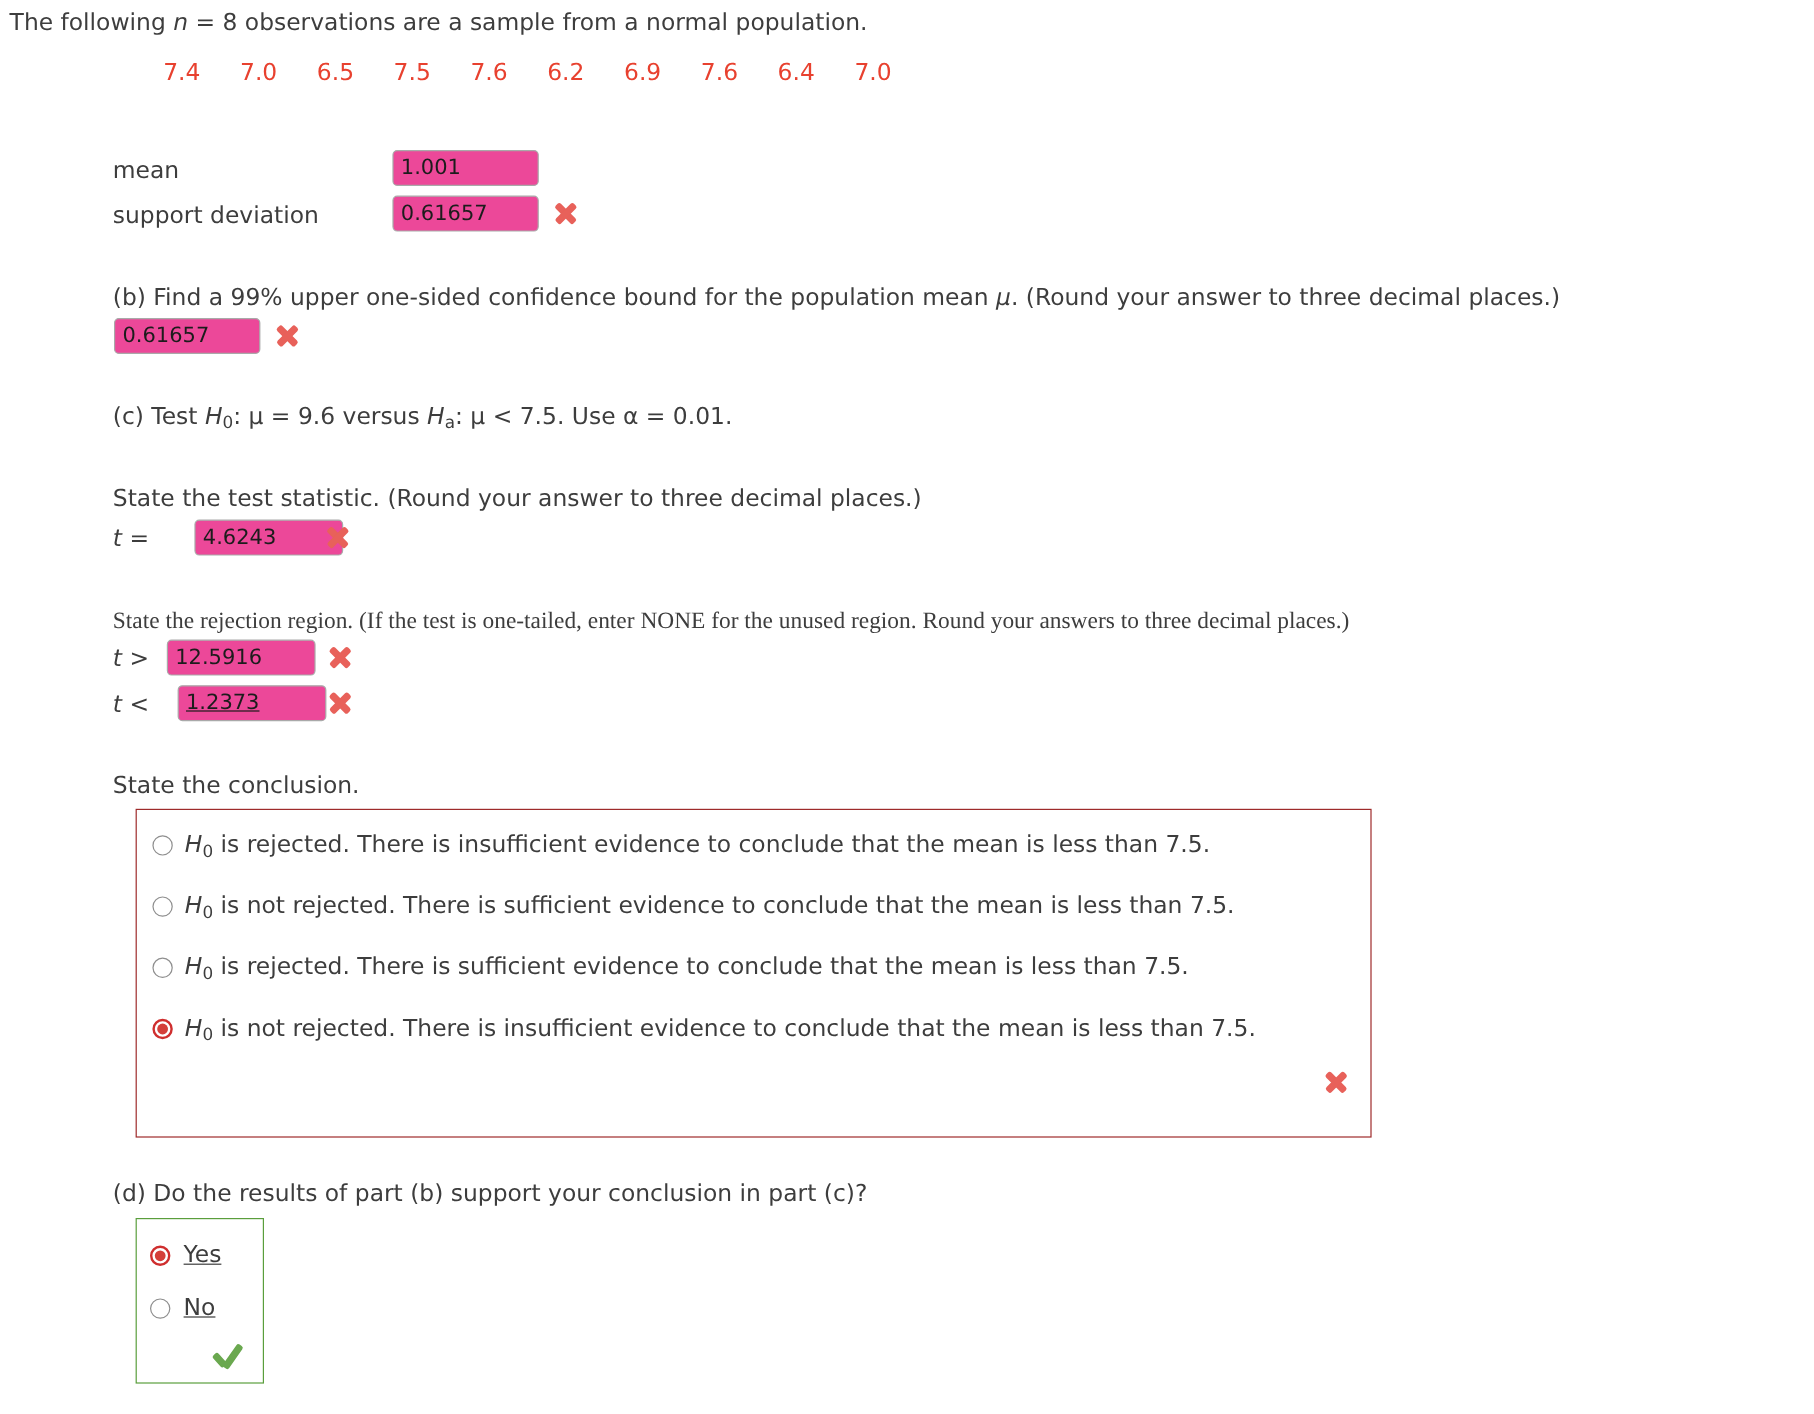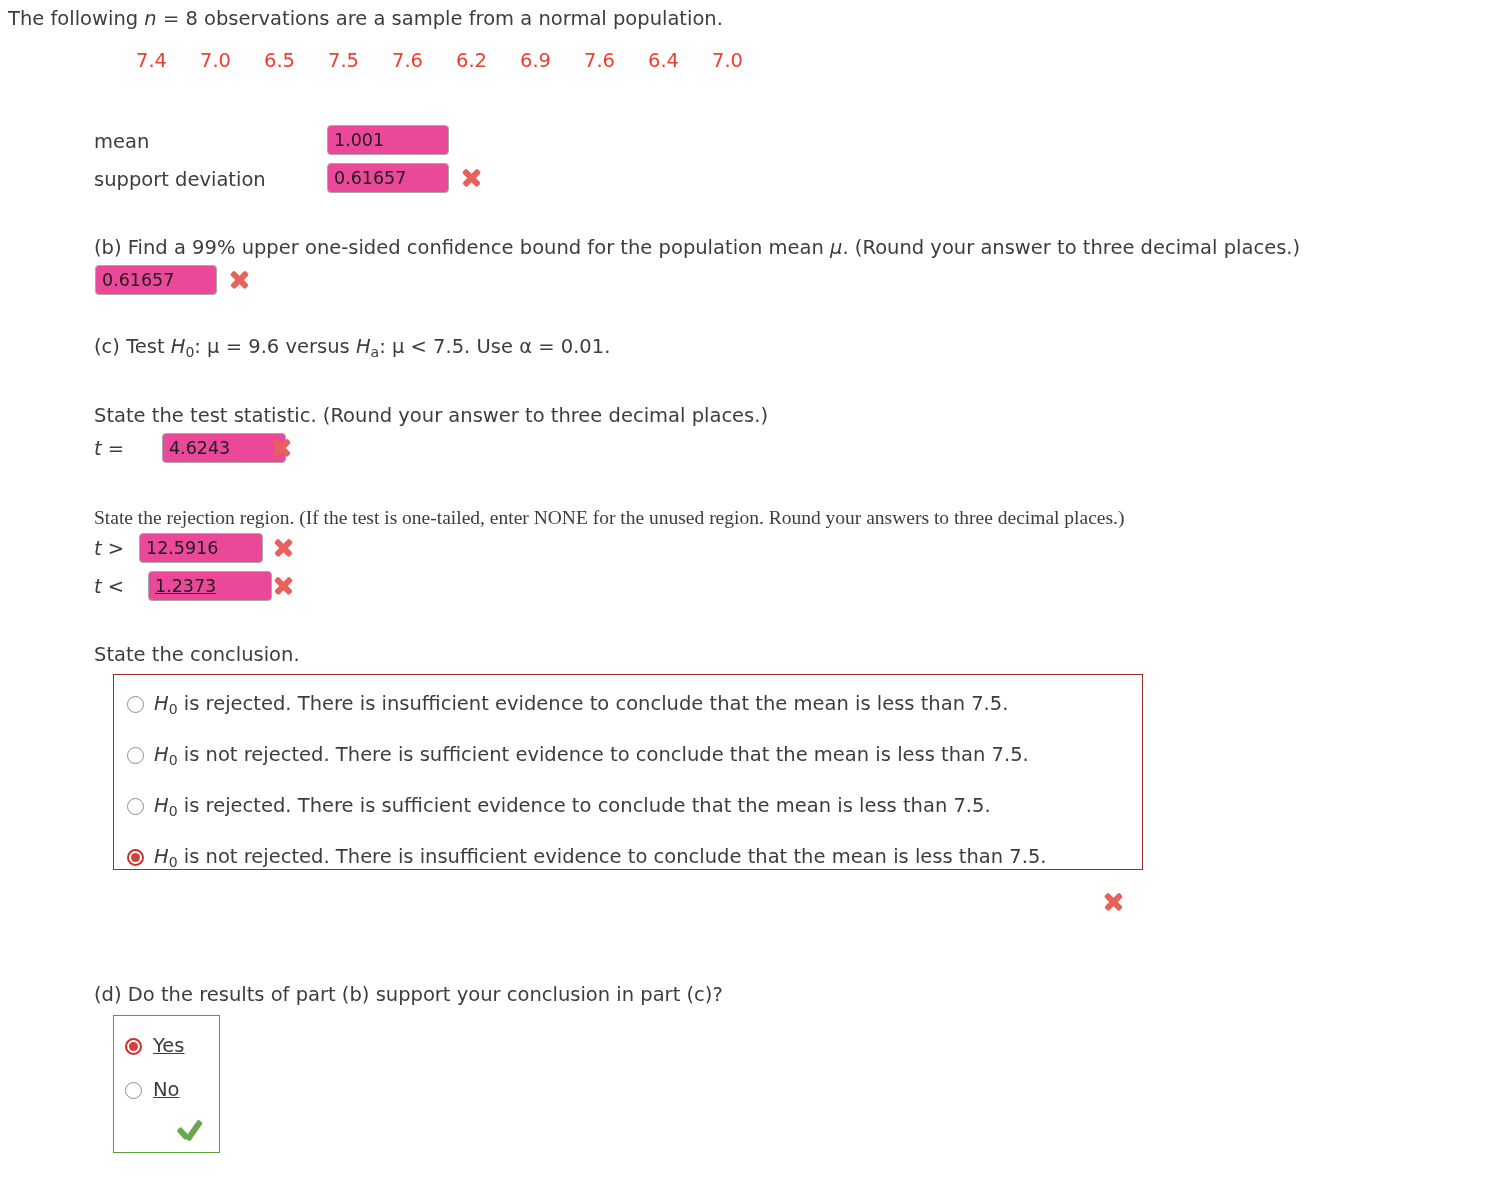"H0 is rejected. There is" .choice-box { height: 196px -> 274px }
